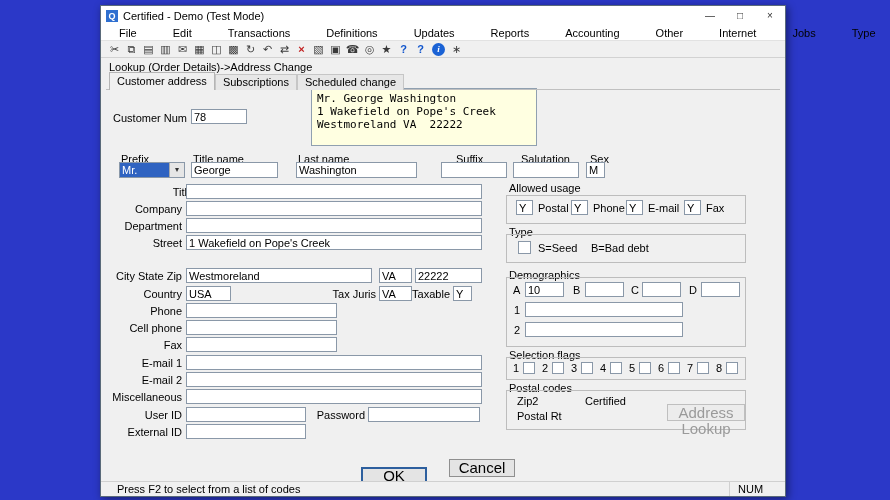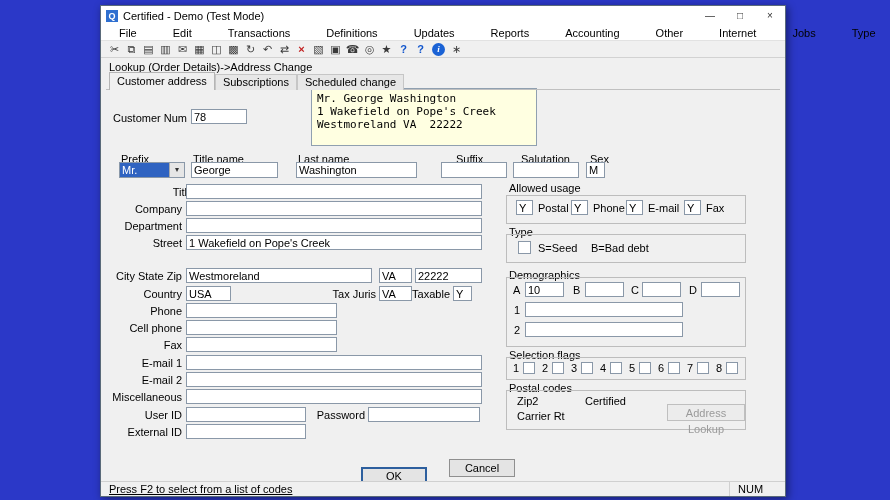"Carrier Rt" div.lbl { text: Carrier -> Postal }
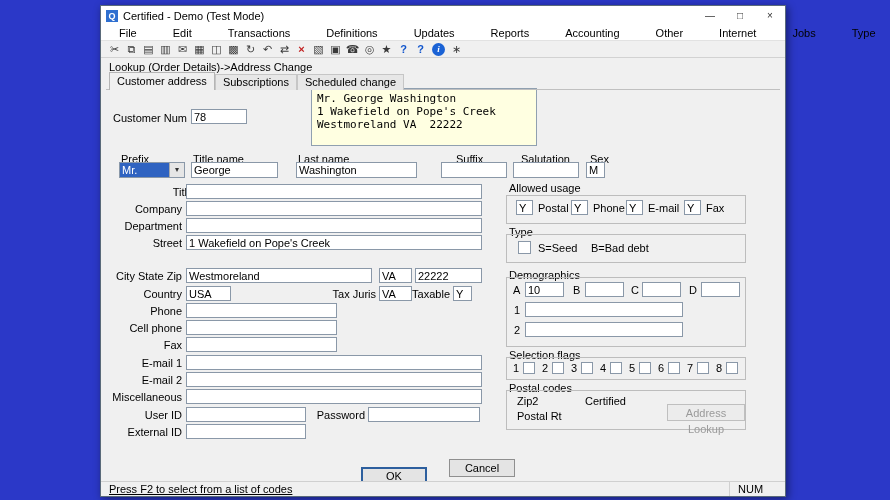"Address Lookup" .btn { font-size: 11px -> 15px }
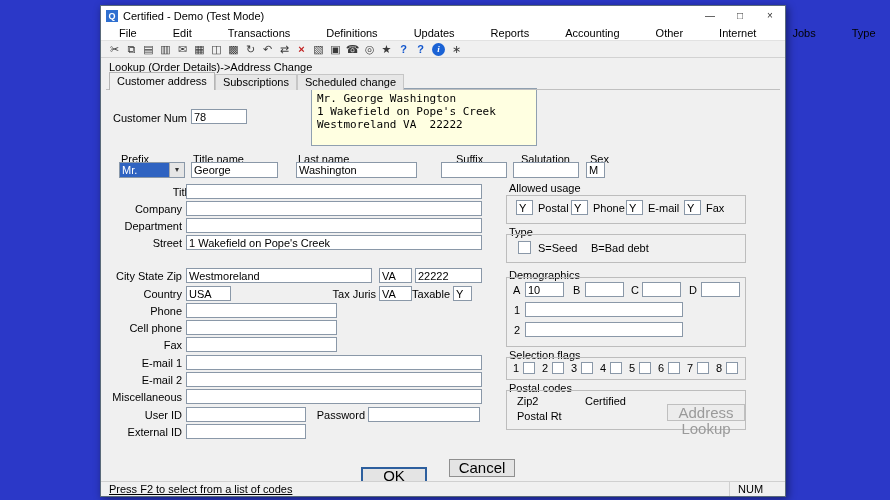"Press F2 to select from" .status-left { left: 8px -> 16px; text-decoration: underline -> none }
